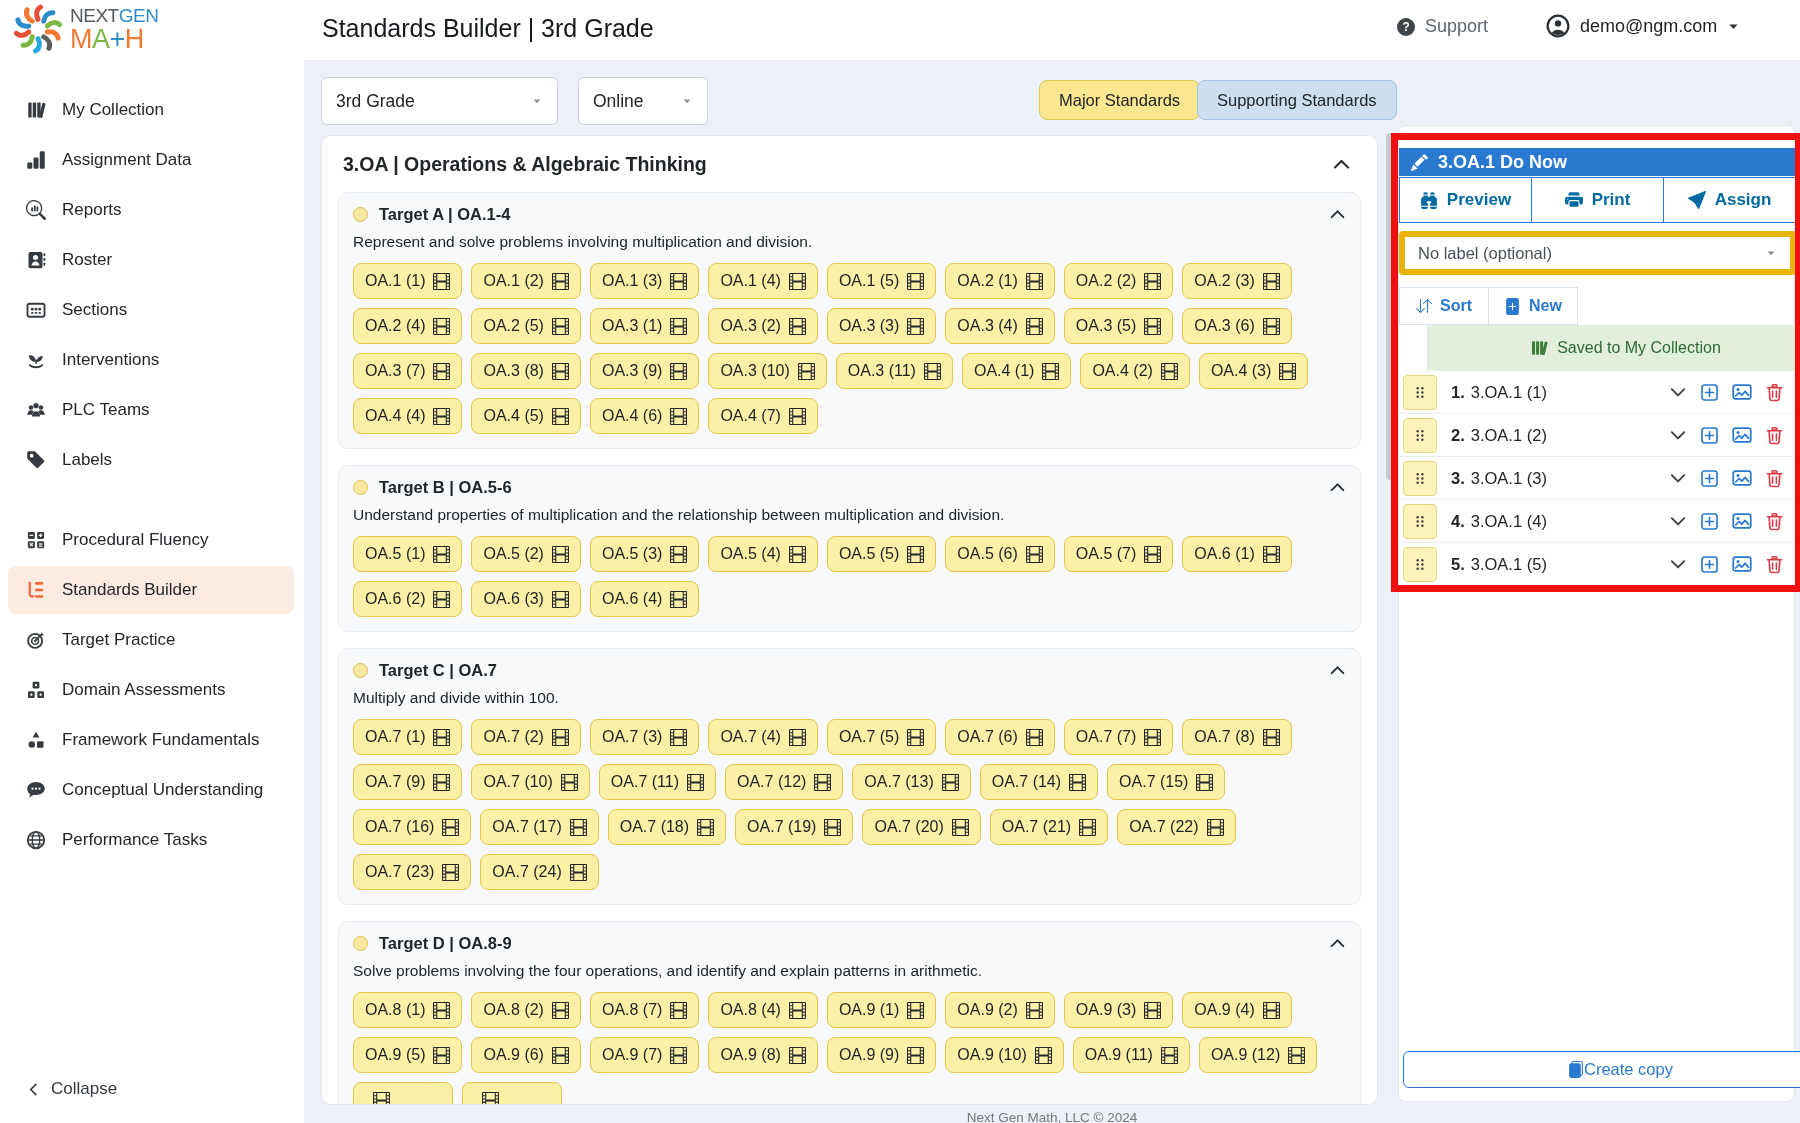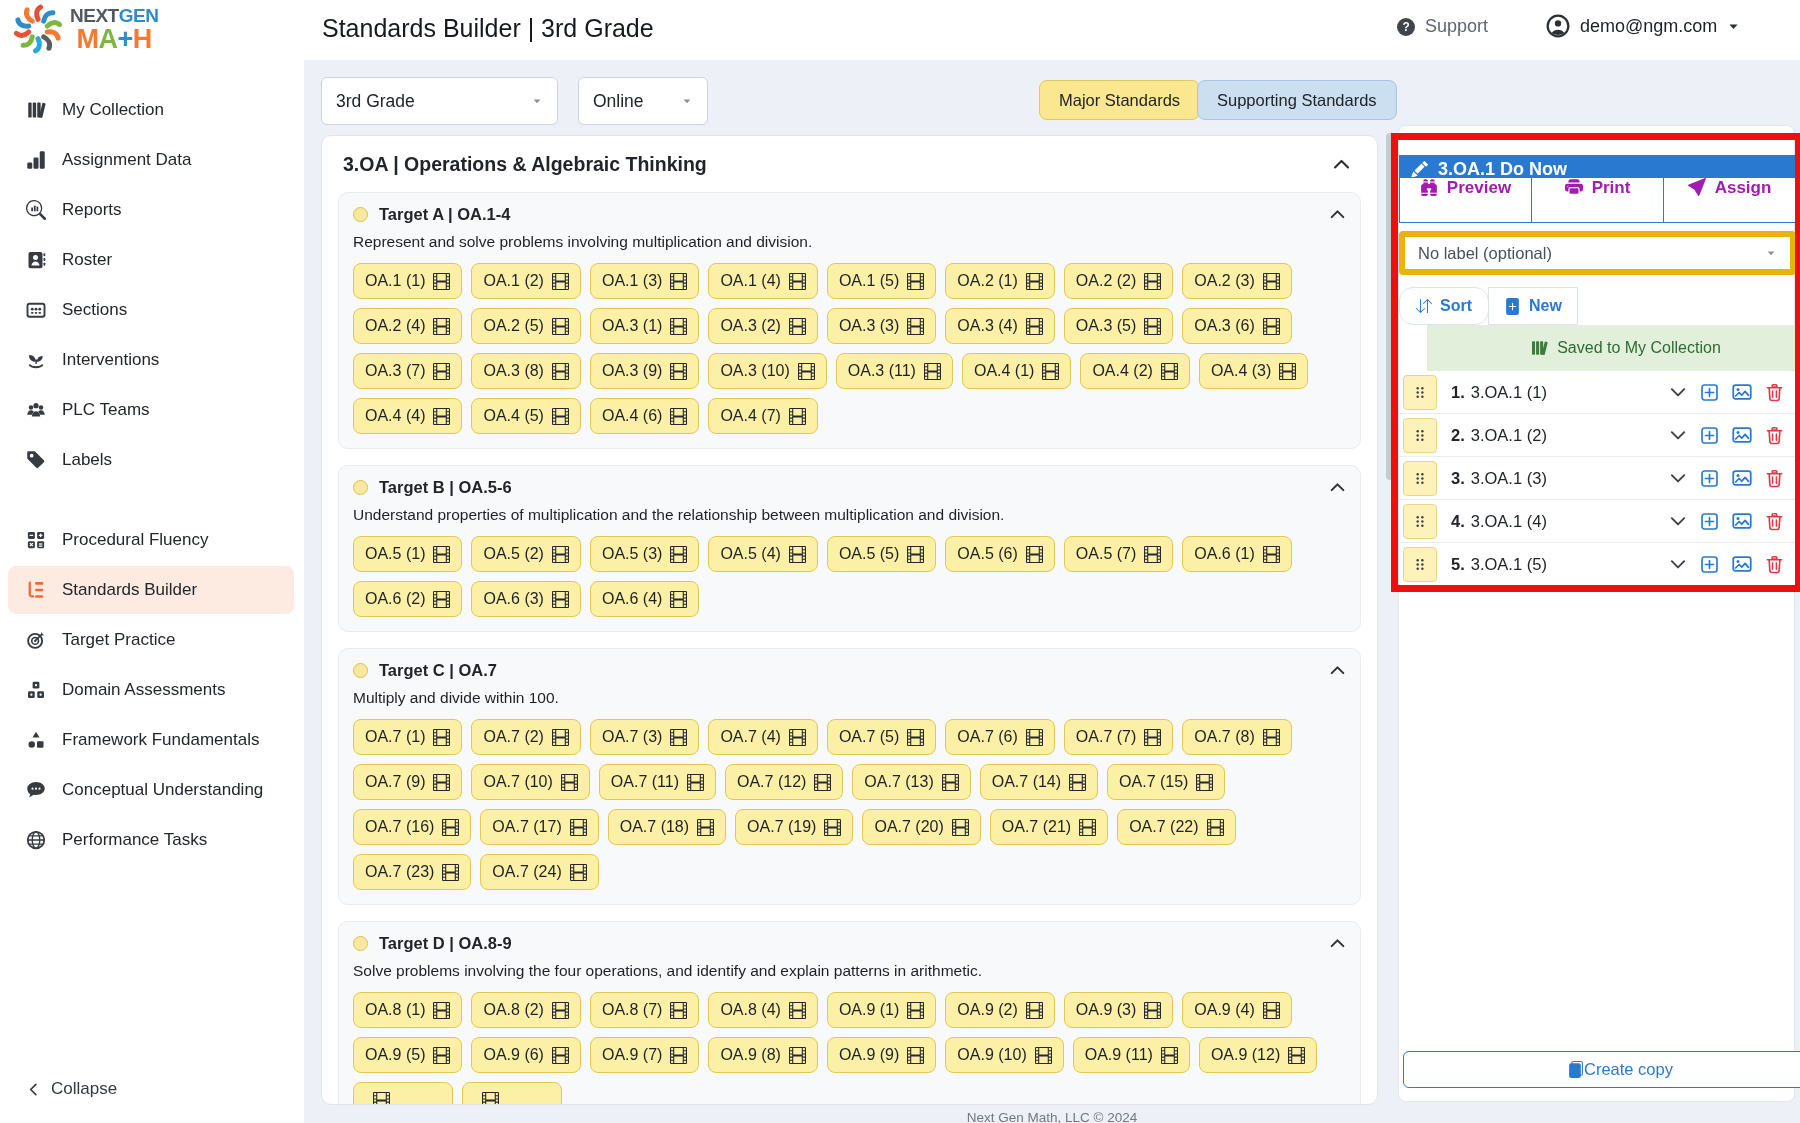"NEXTGEN" .logo-text { font-weight: 700 -> 400; text-align: center -> none }
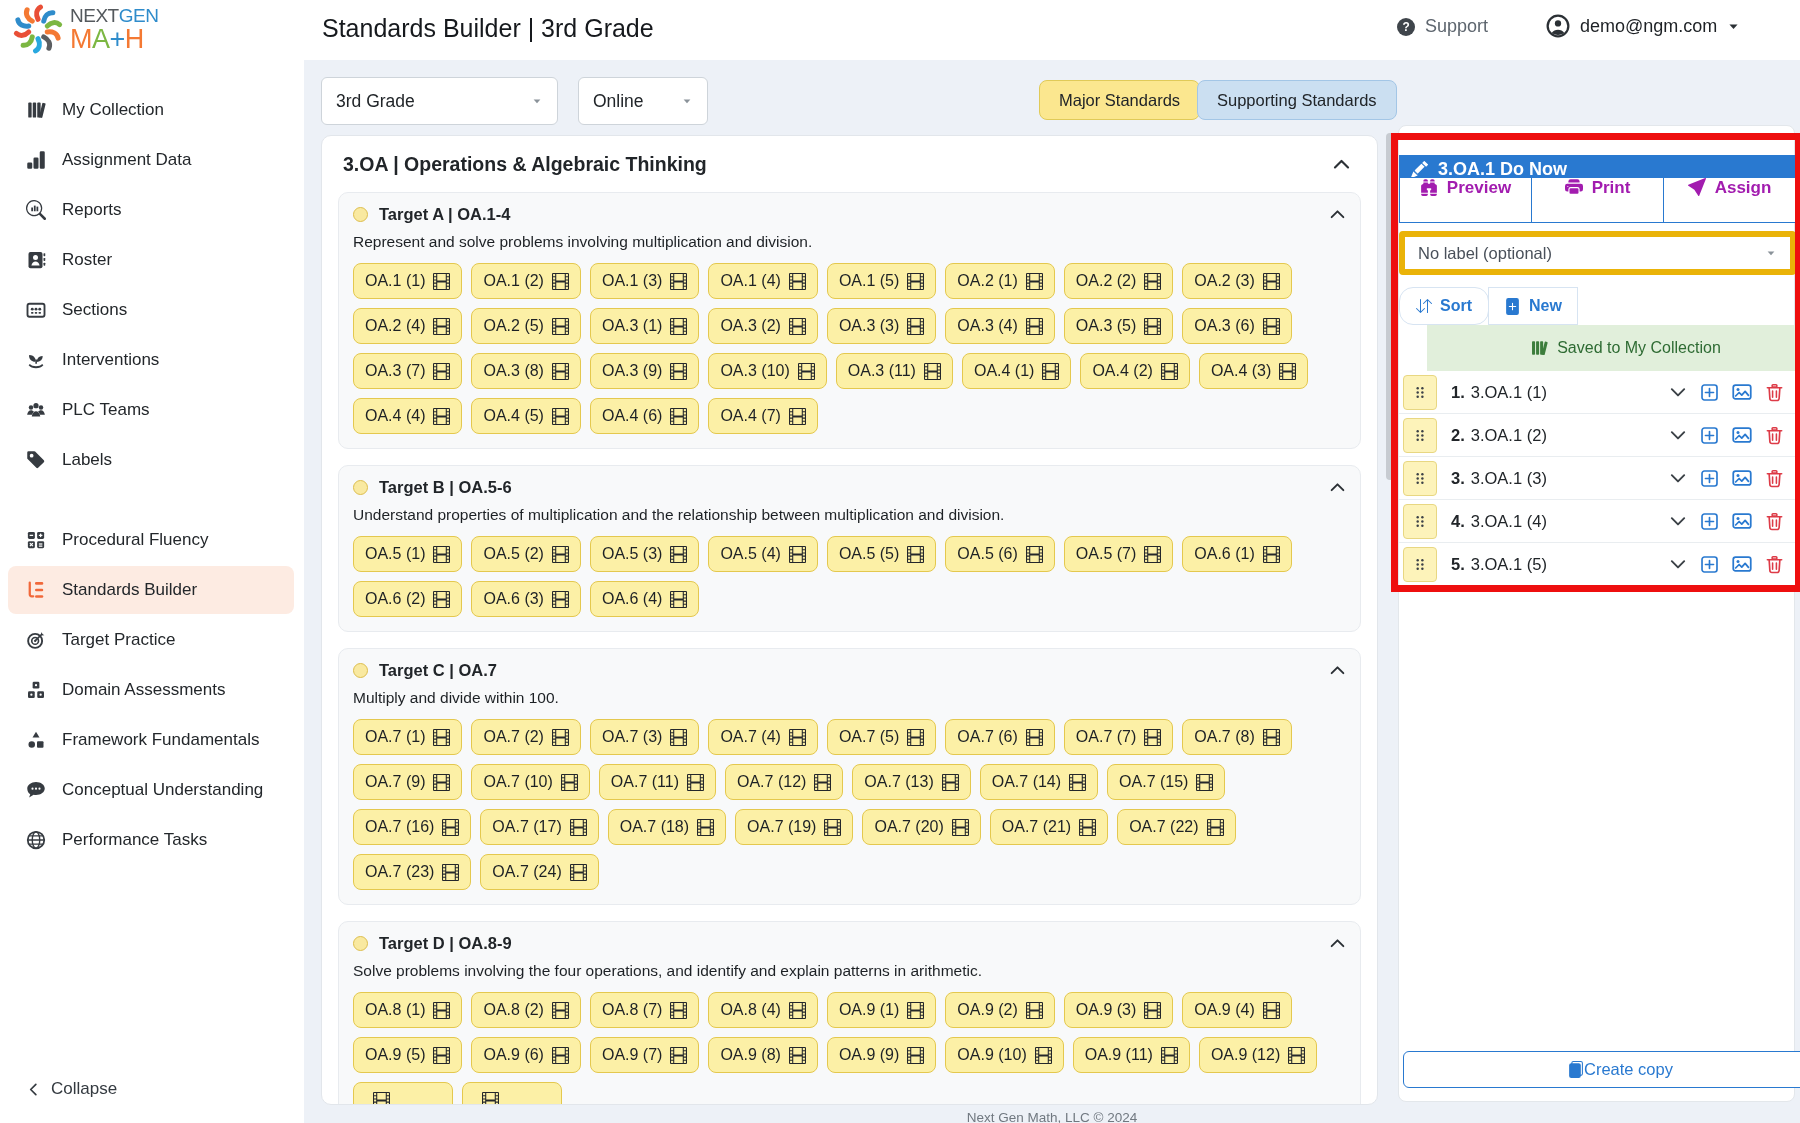"3.OA.1 Do Now" .p-header { top: 29px -> 22px }
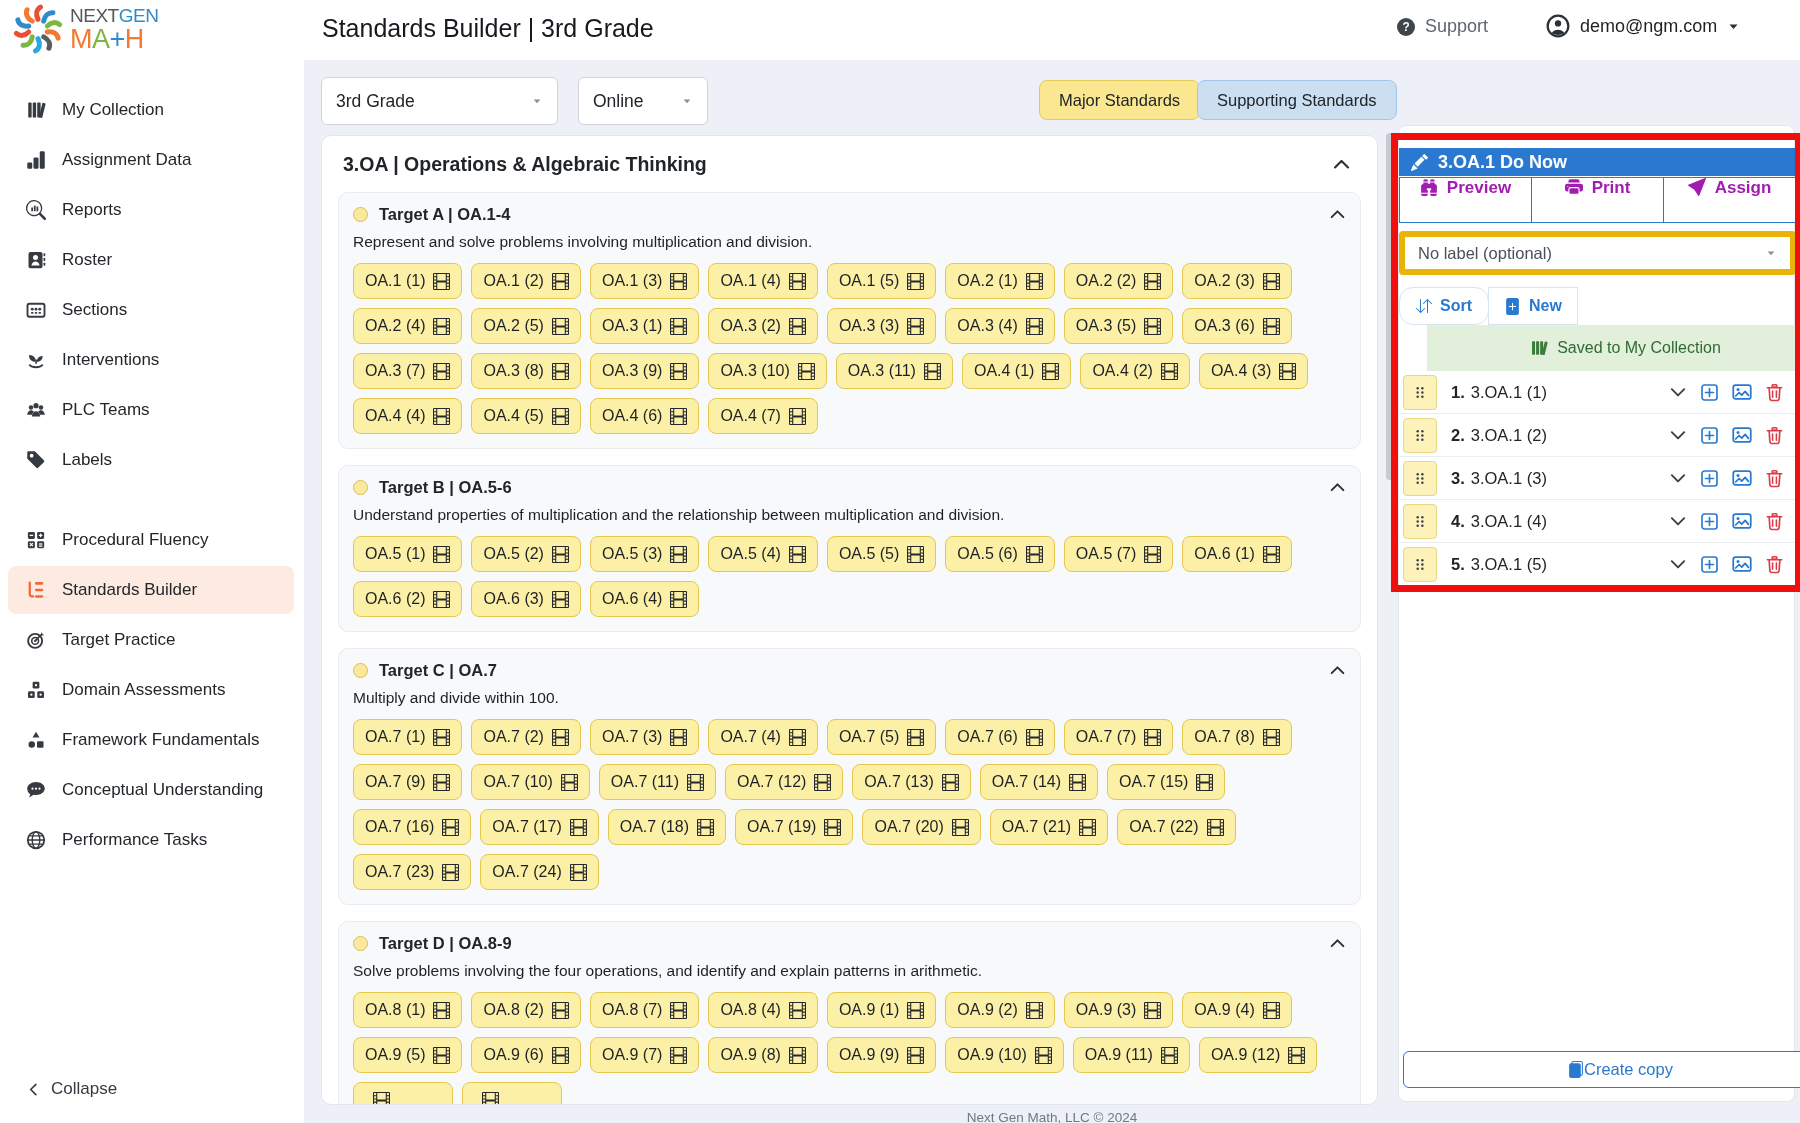"Preview" .p-act { align-items: none -> center; color: #a21caf -> #0369a1 }
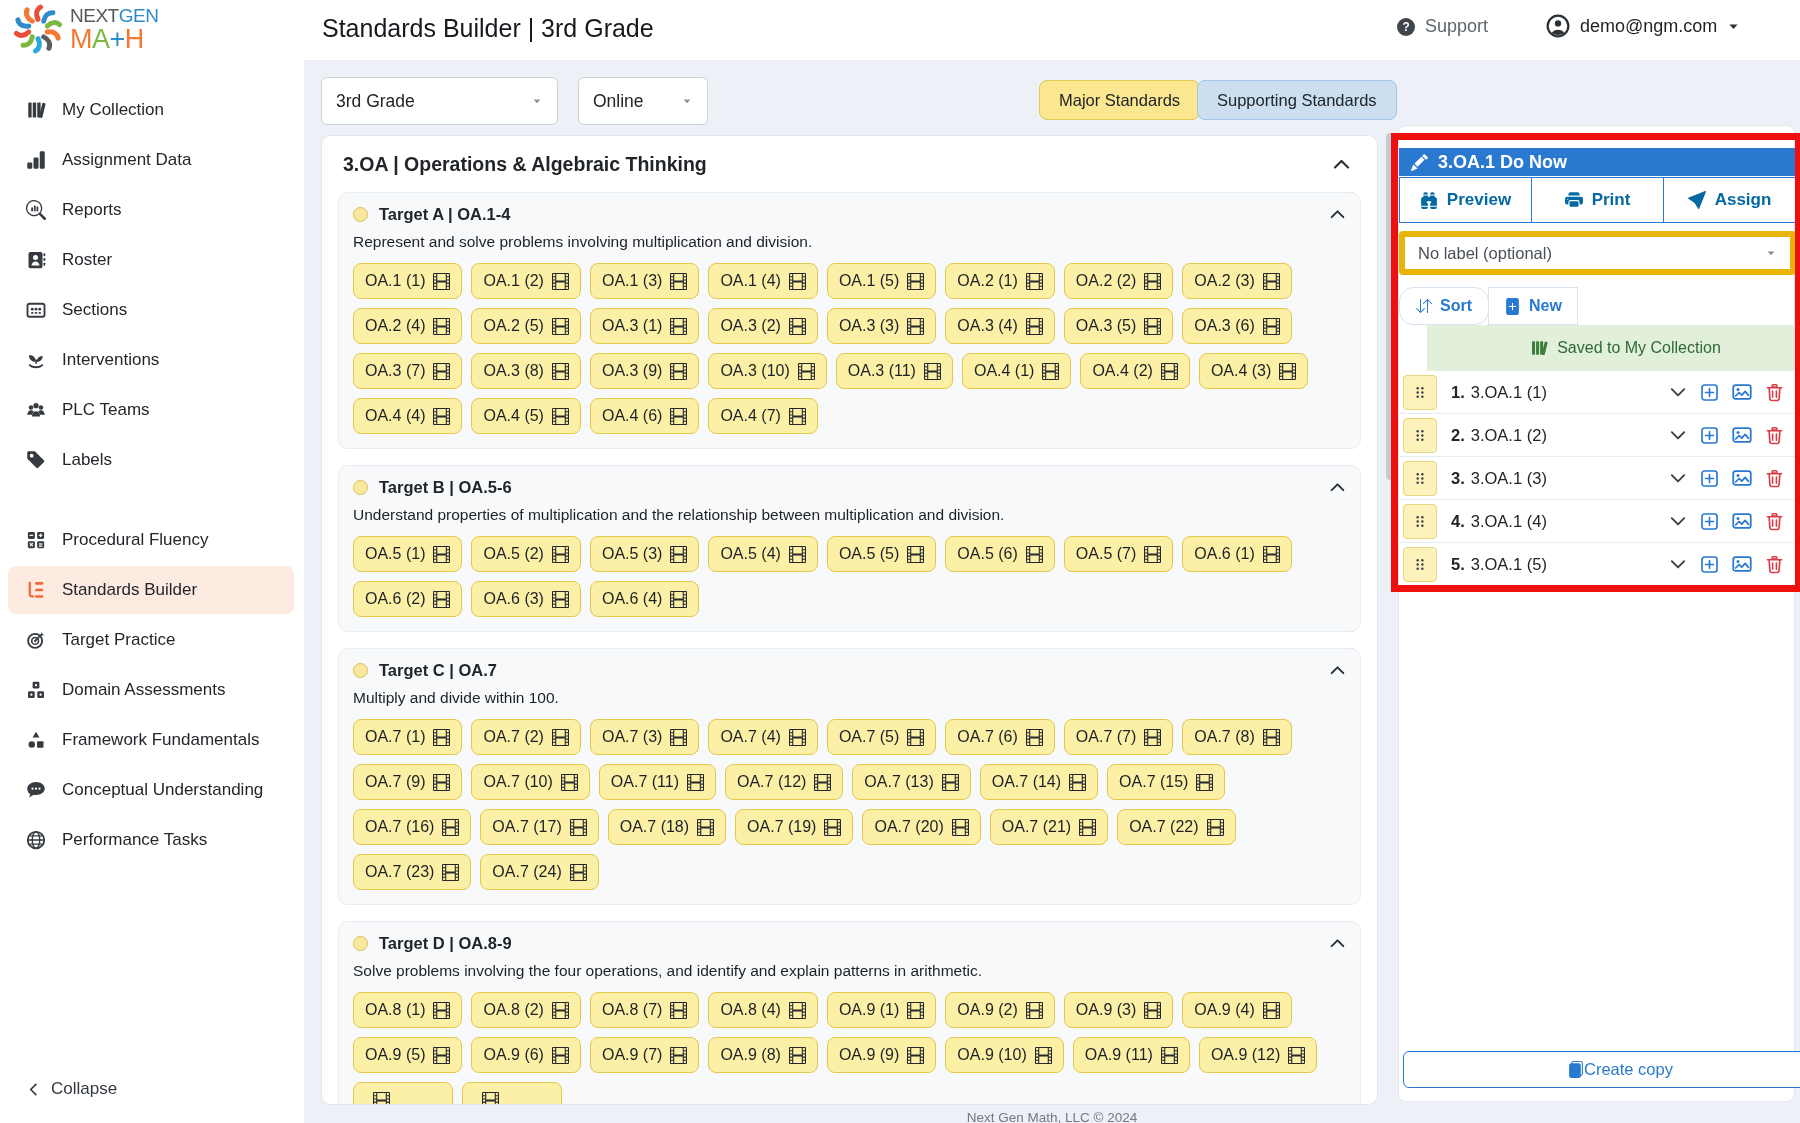"Sort" .tool-sort { border-radius: 14px -> none }
